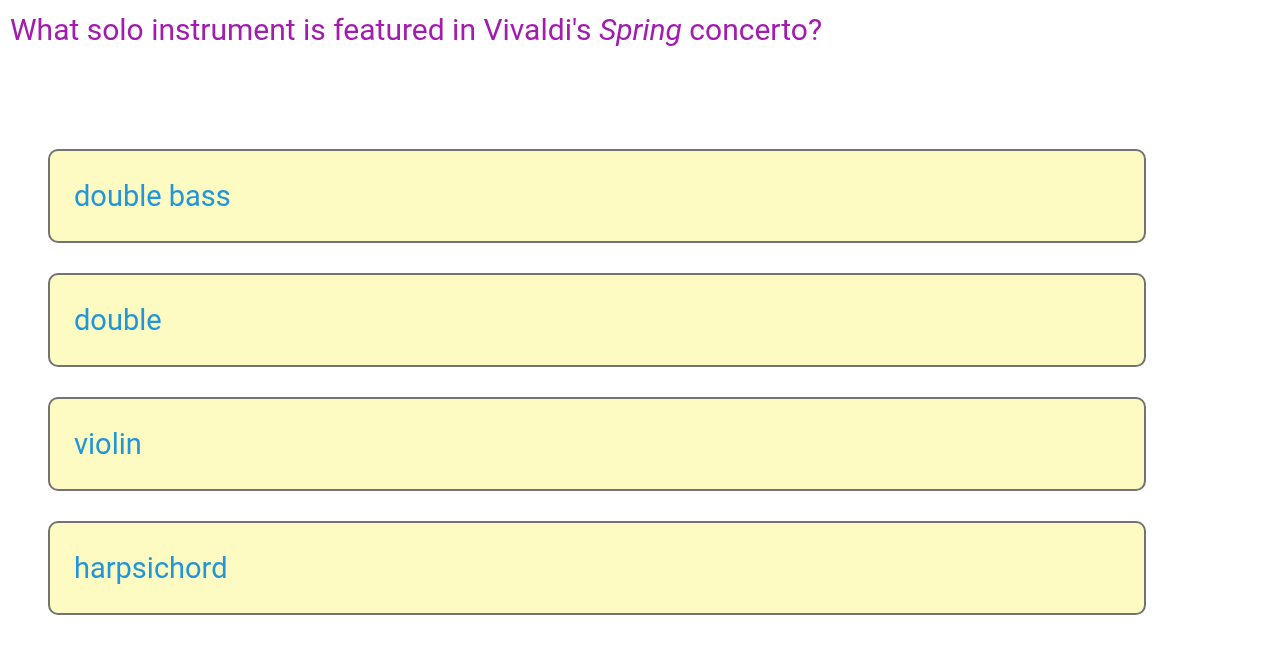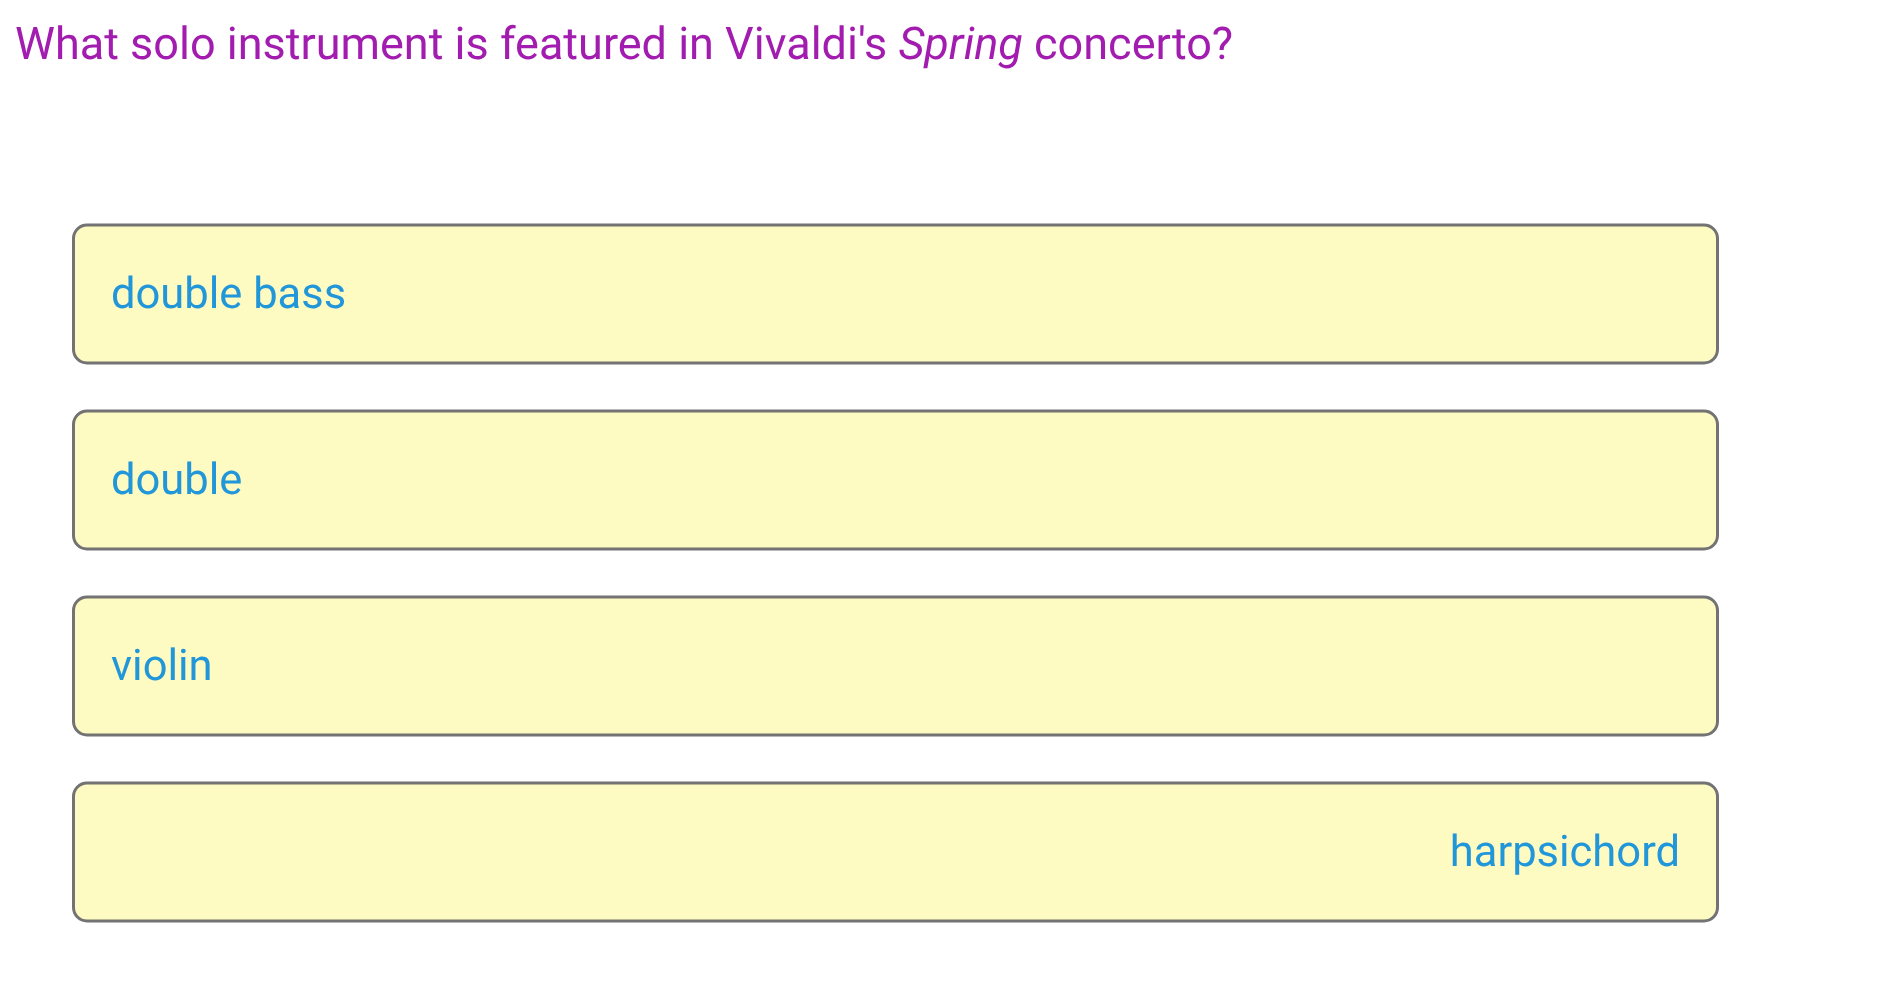"harpsichord" .option:last-child { text-align: right -> none }
